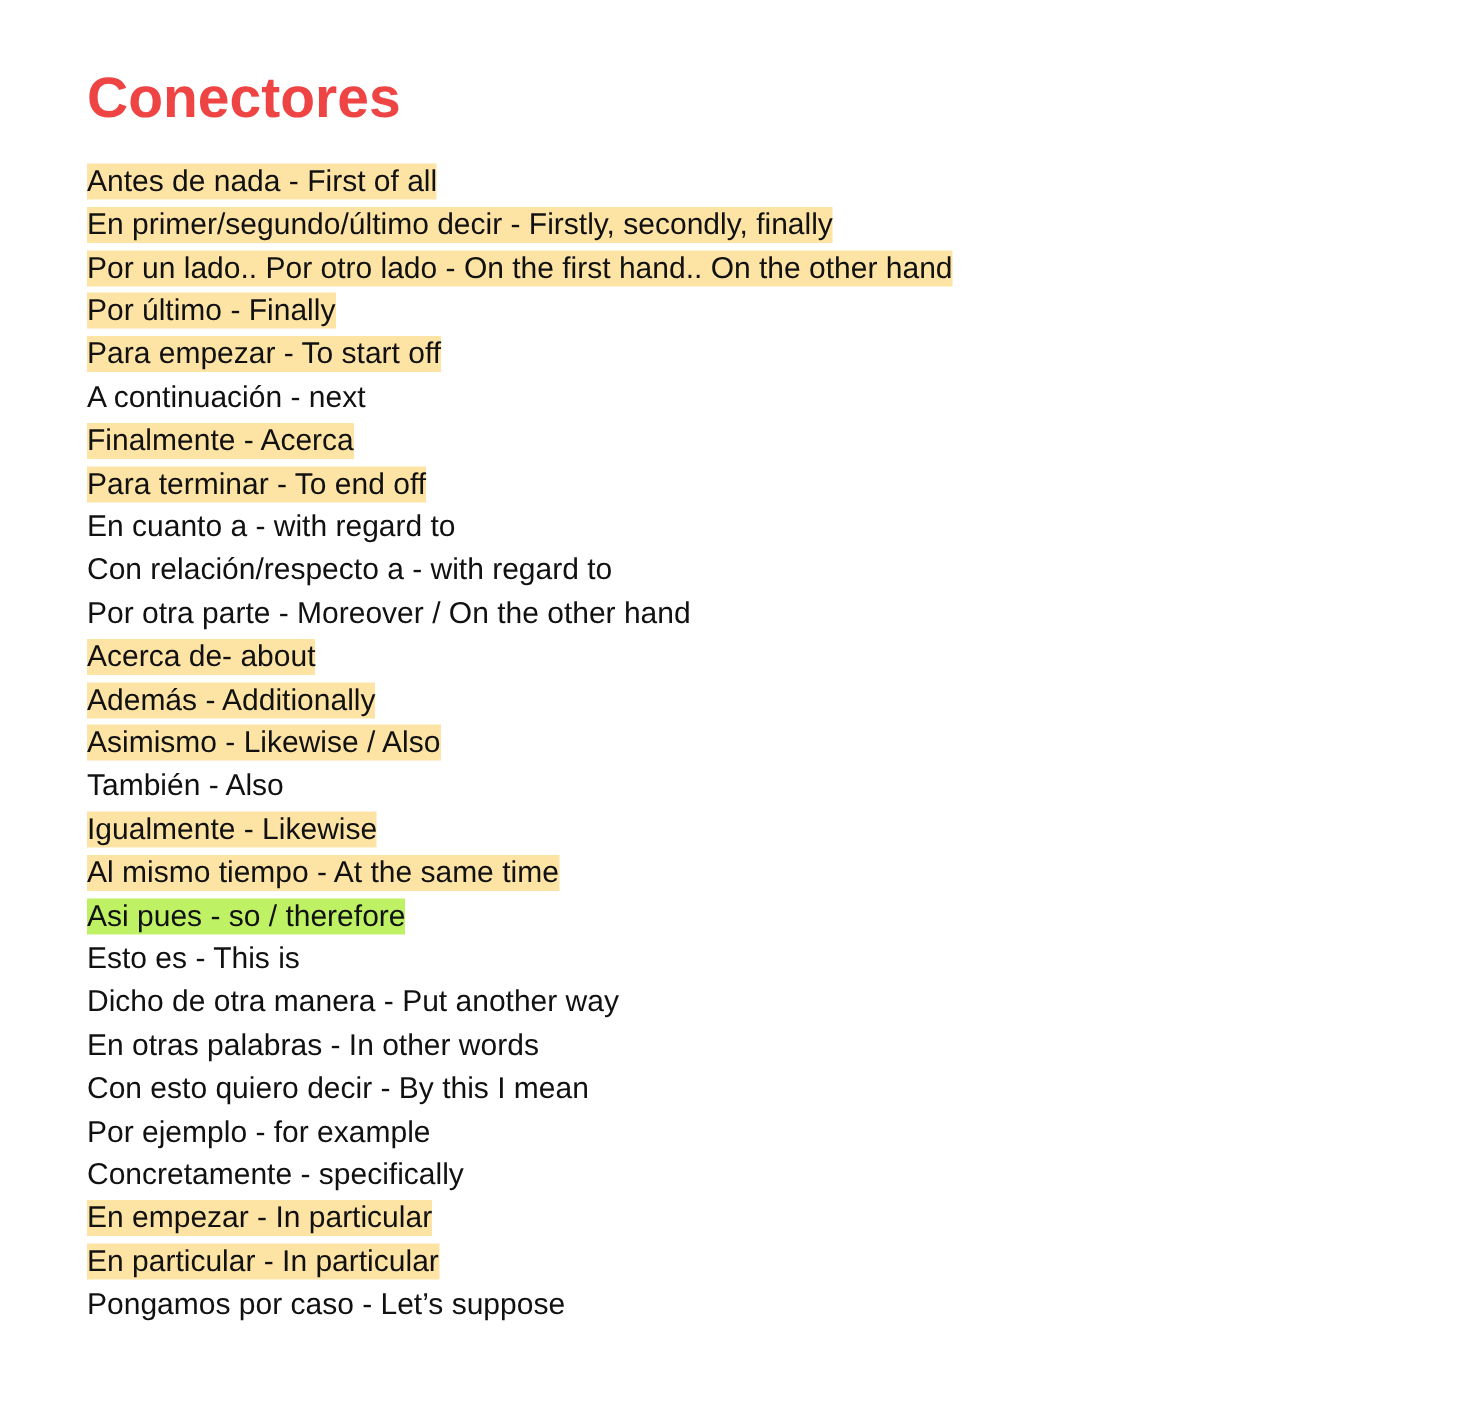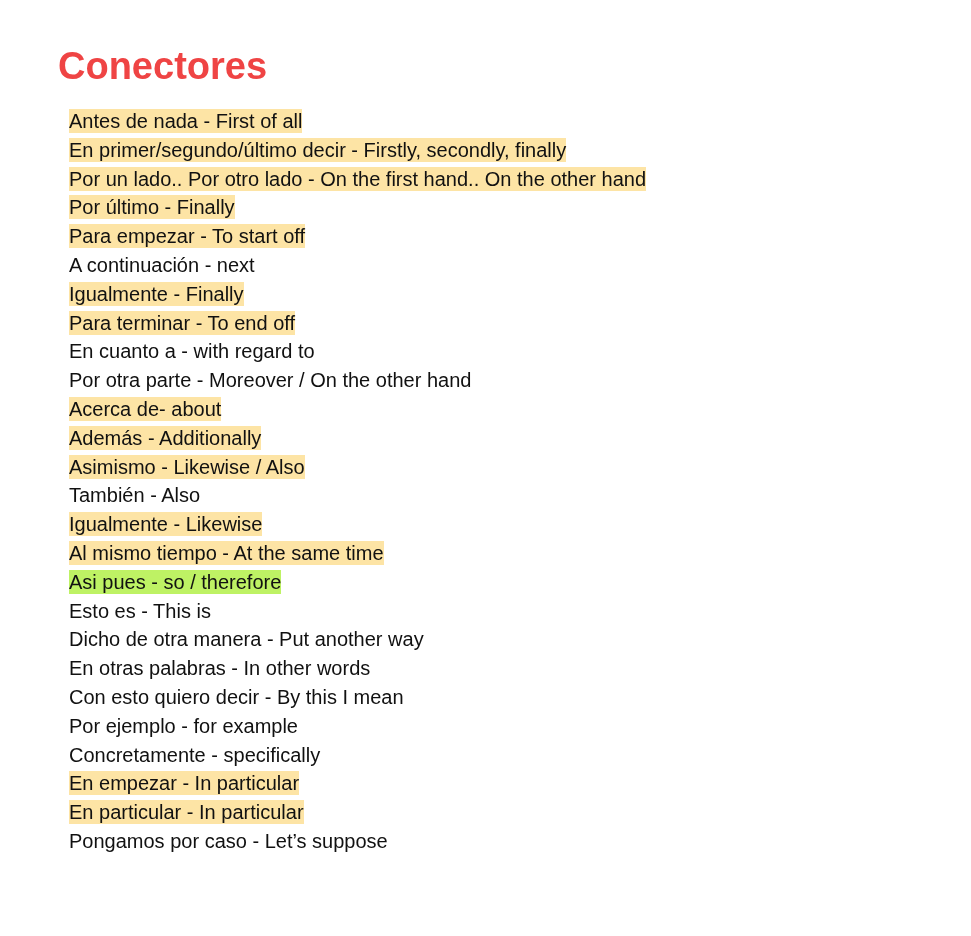"Antes de nada - First" .row { margin-left: 11px -> none }
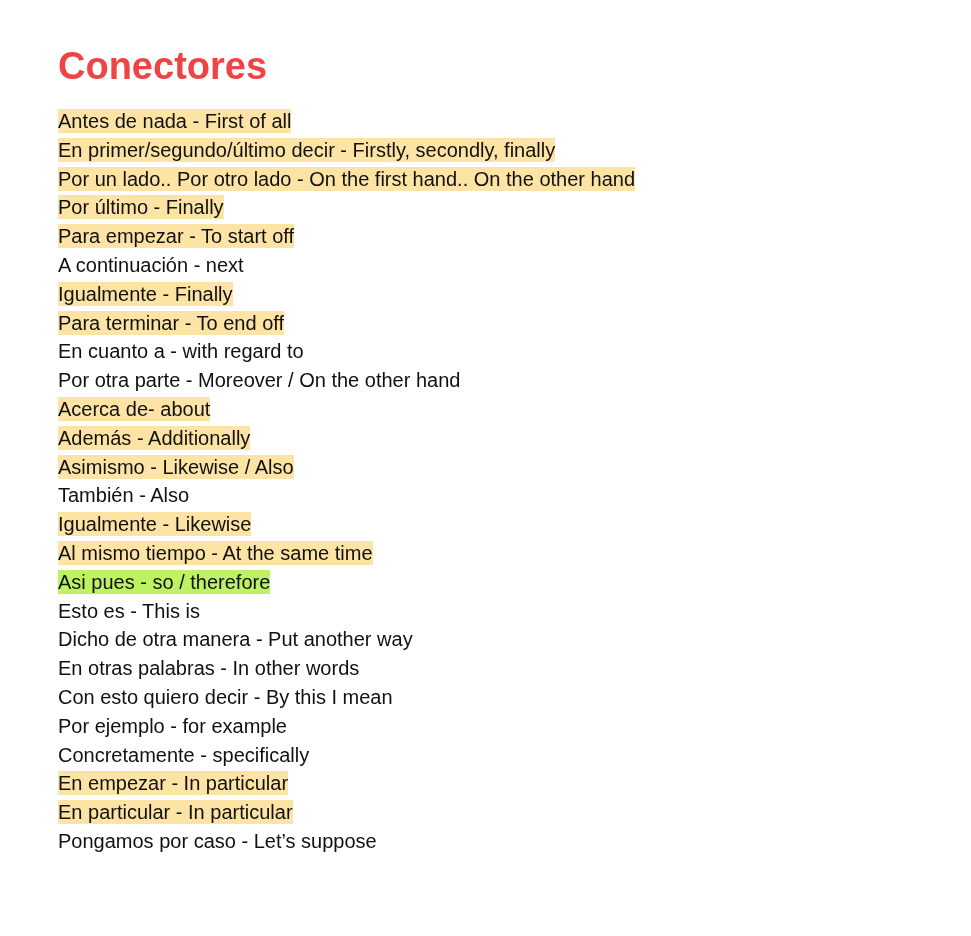"Igualmente - Finally" span { text: Igualmente - Finally -> Finalmente - Acerca }
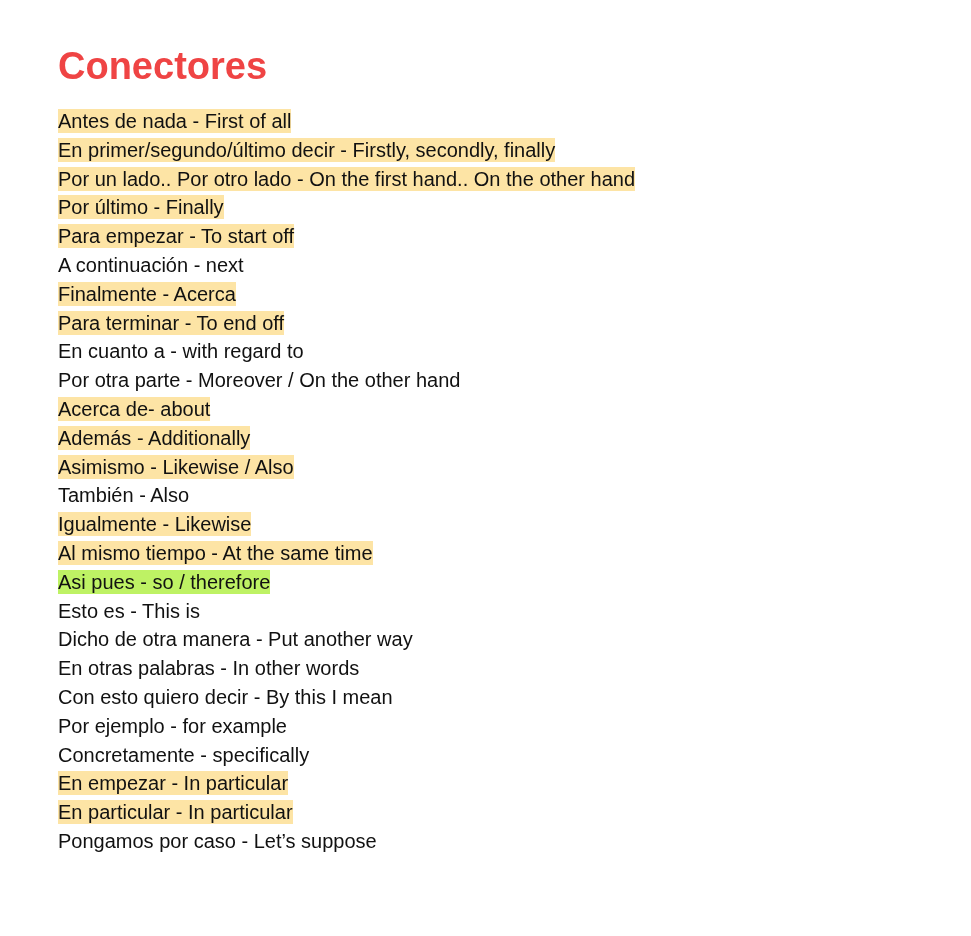"Con relación/respecto a - with" li.row { html: none -> <li><span>Con relación/respecto a - with regard to</span></li> }
